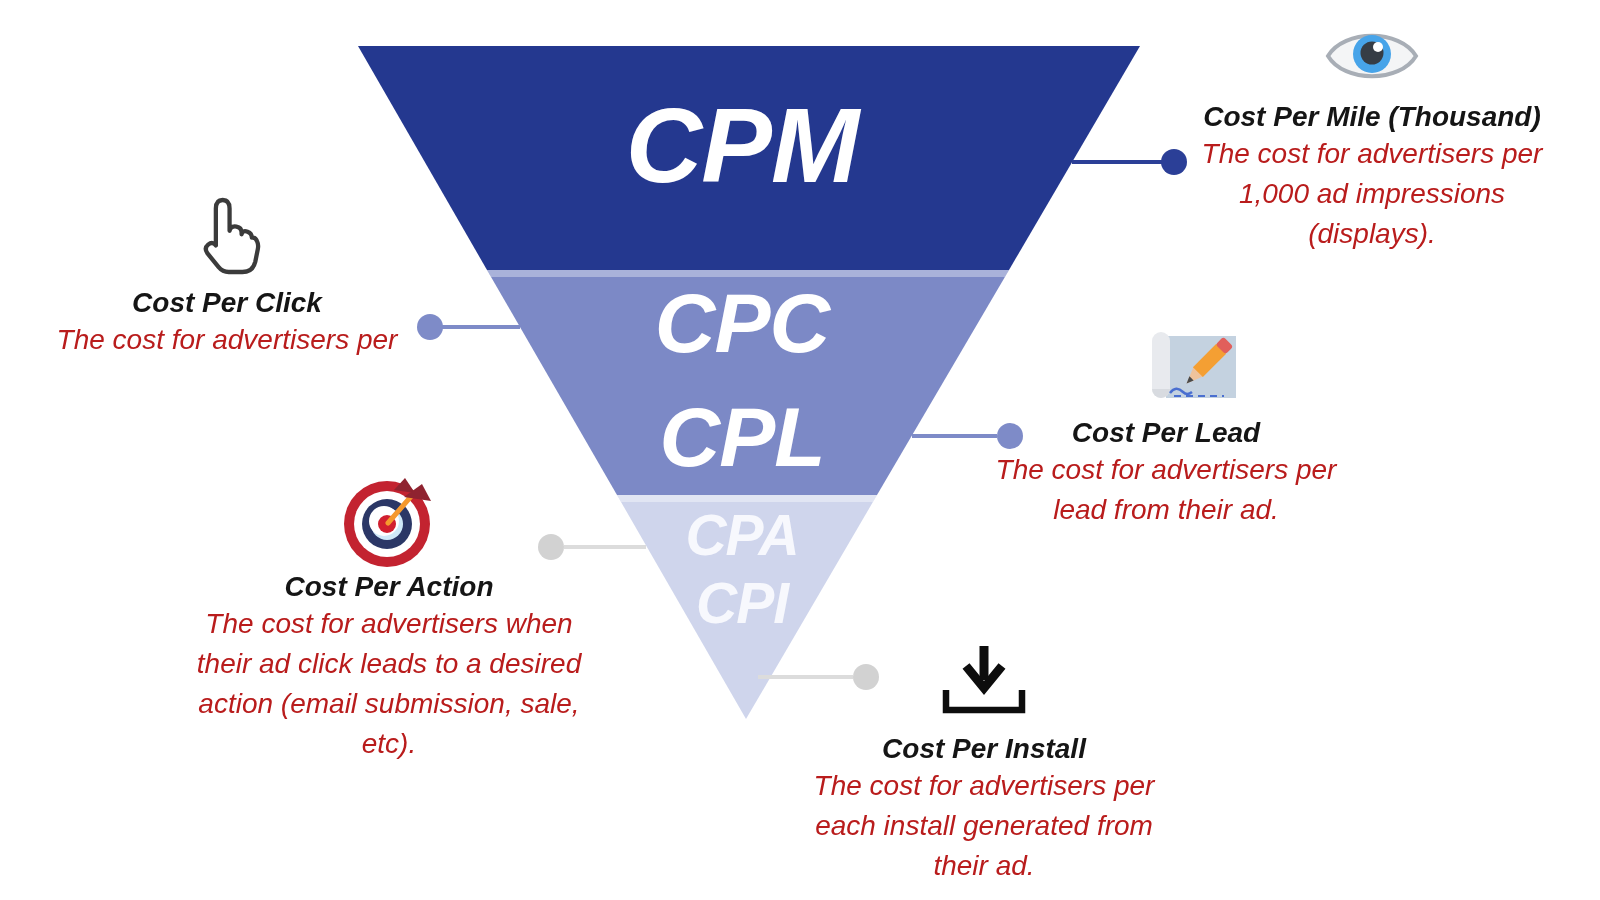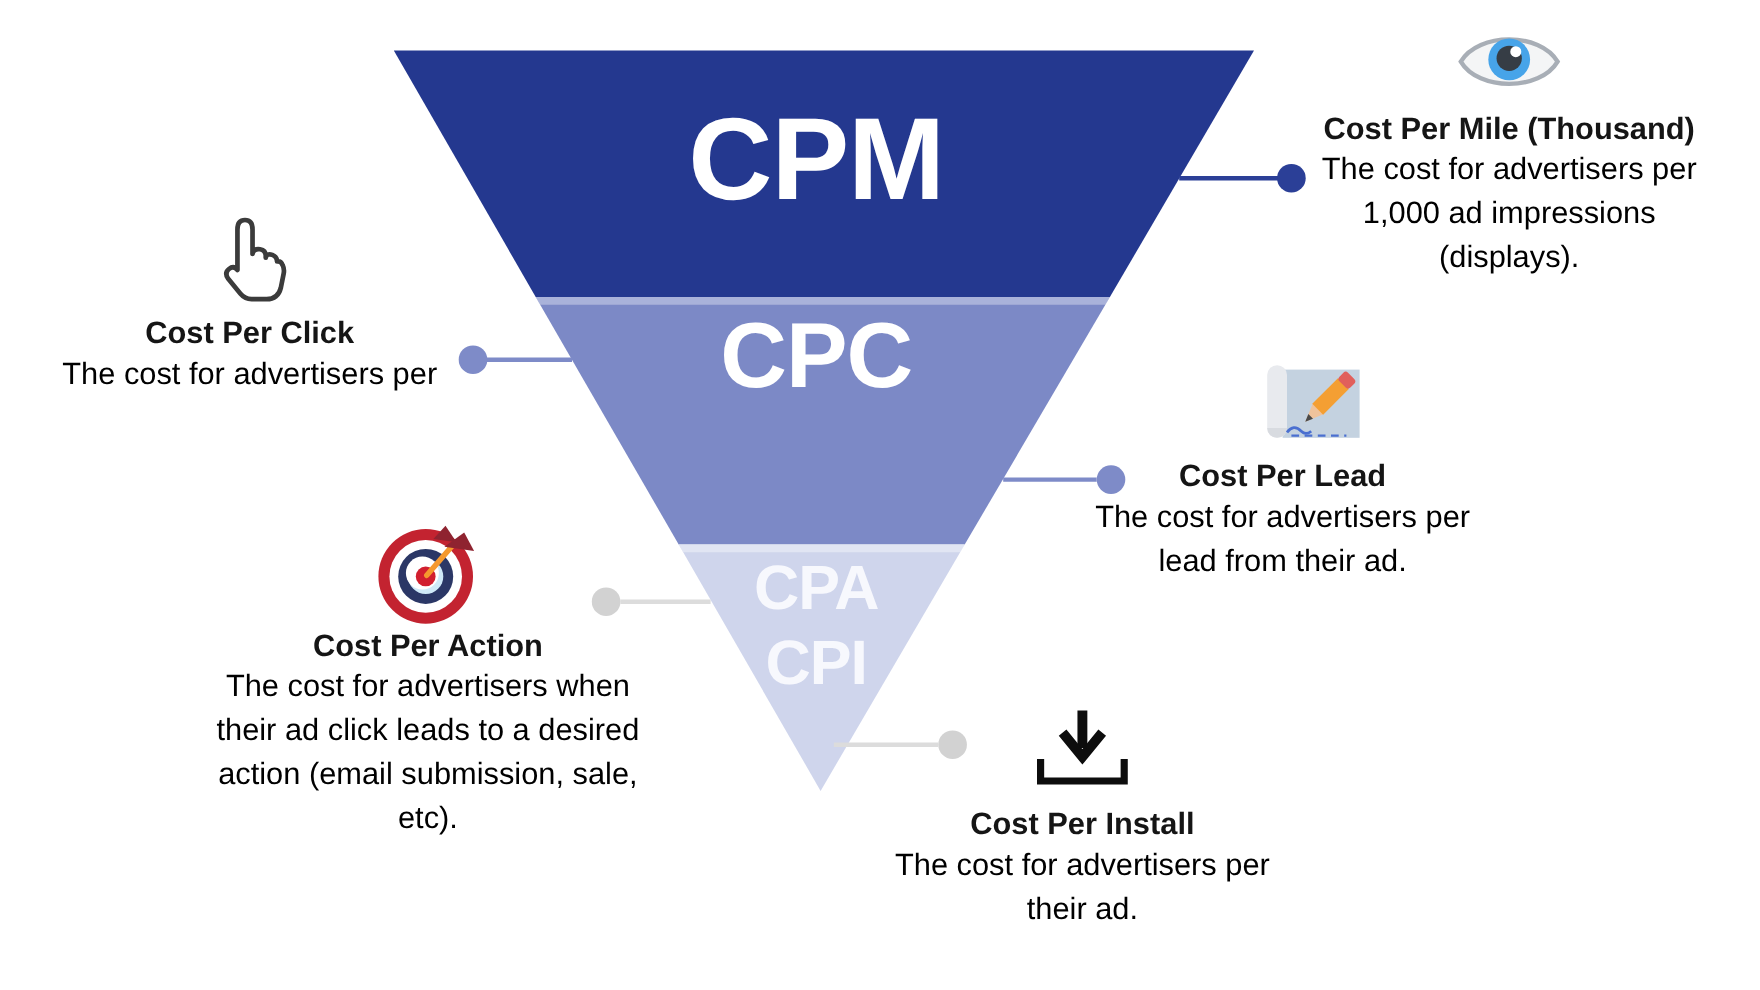"CPM" .canvas { font-style: none -> italic }
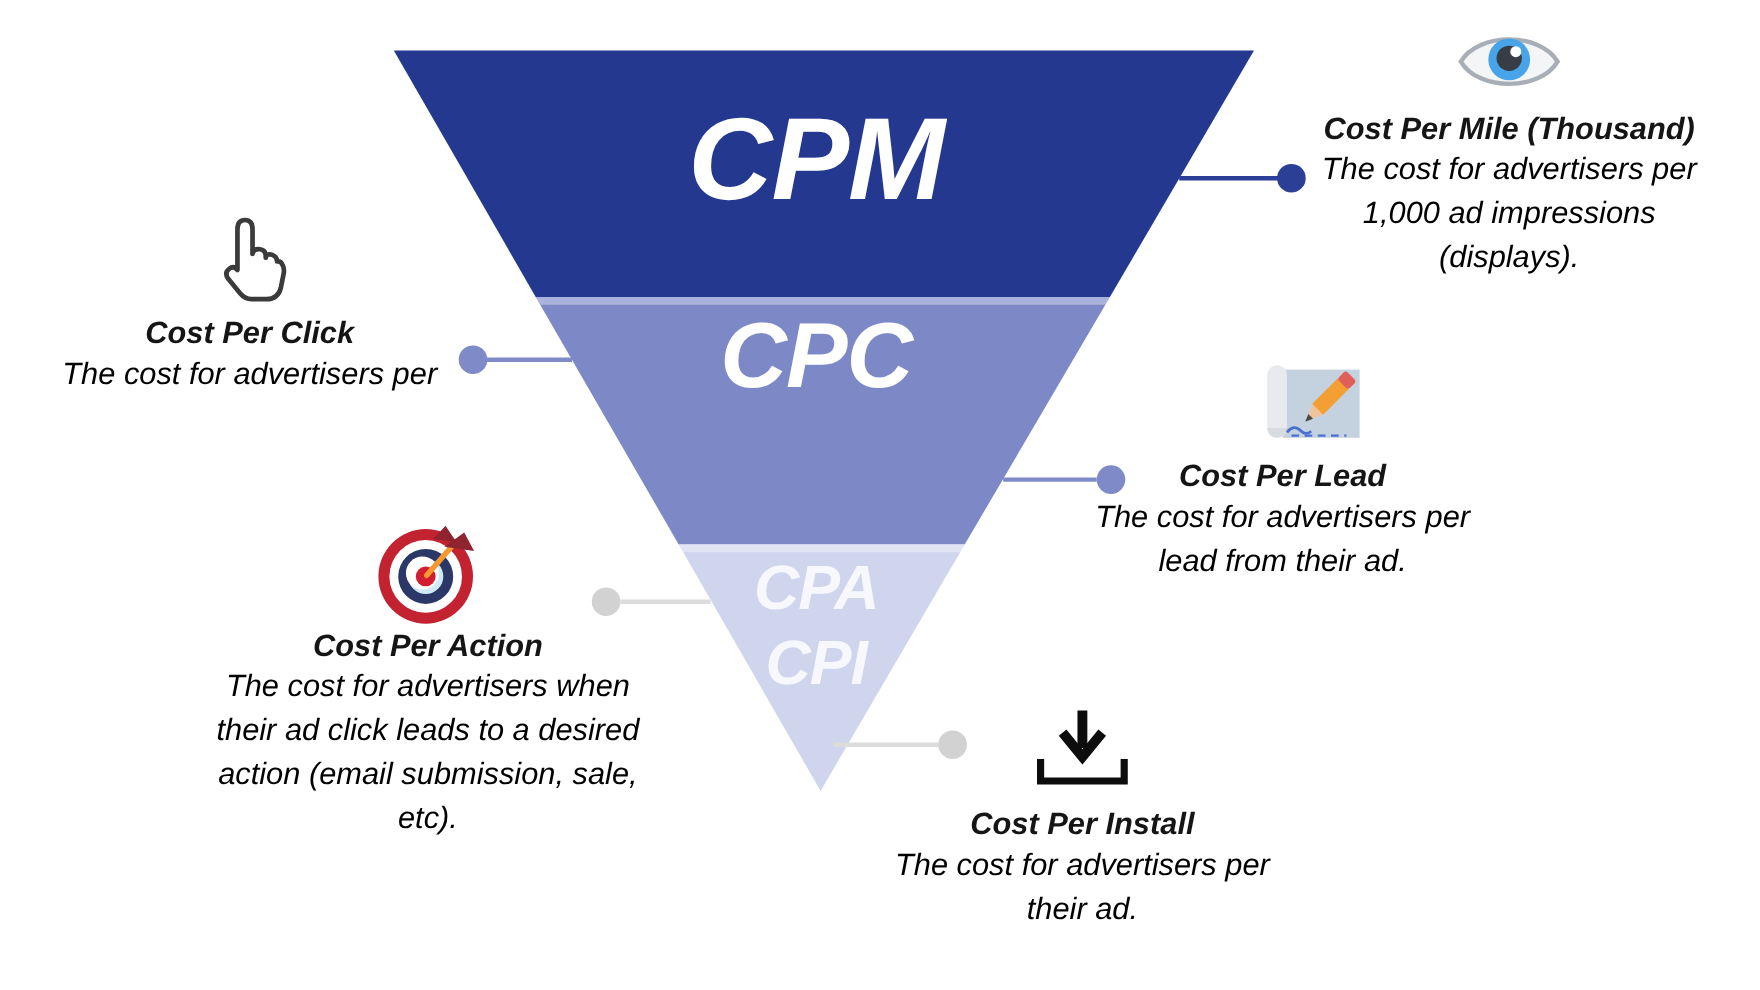"The cost for advertisers per" .callout .line { color: #000000 -> #b91c1c }
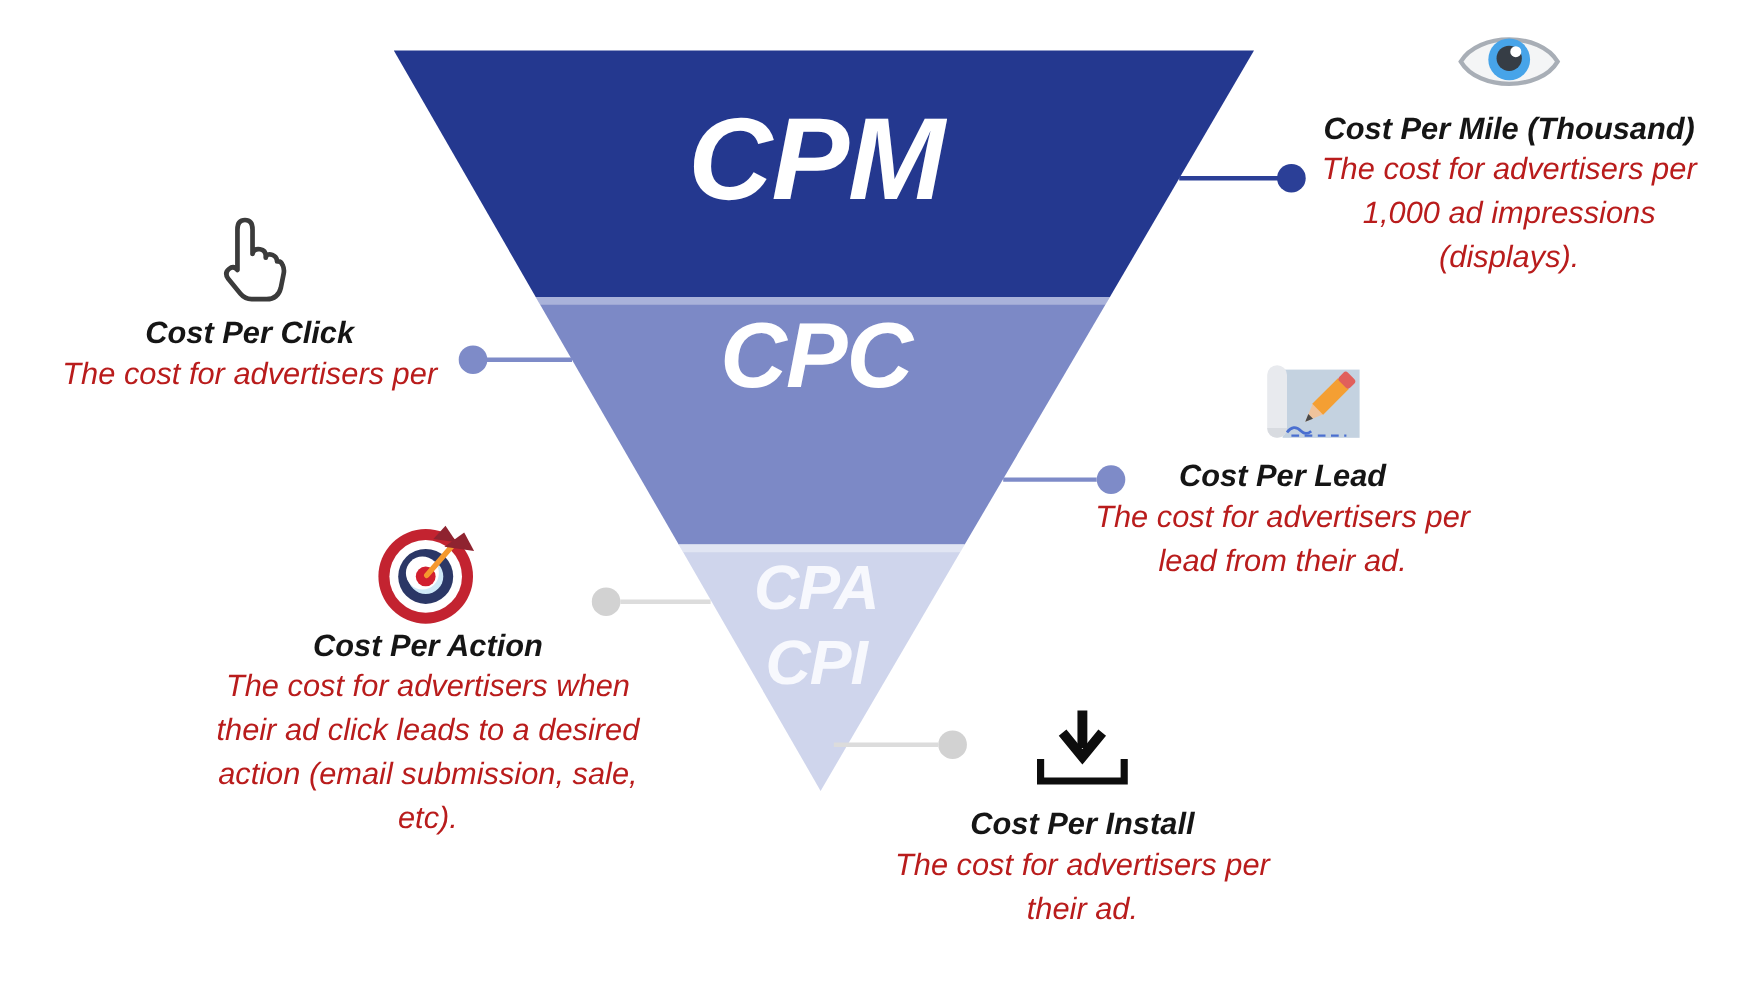"CPL" div.funnel-label { html: none -> <div>CPL</div> }
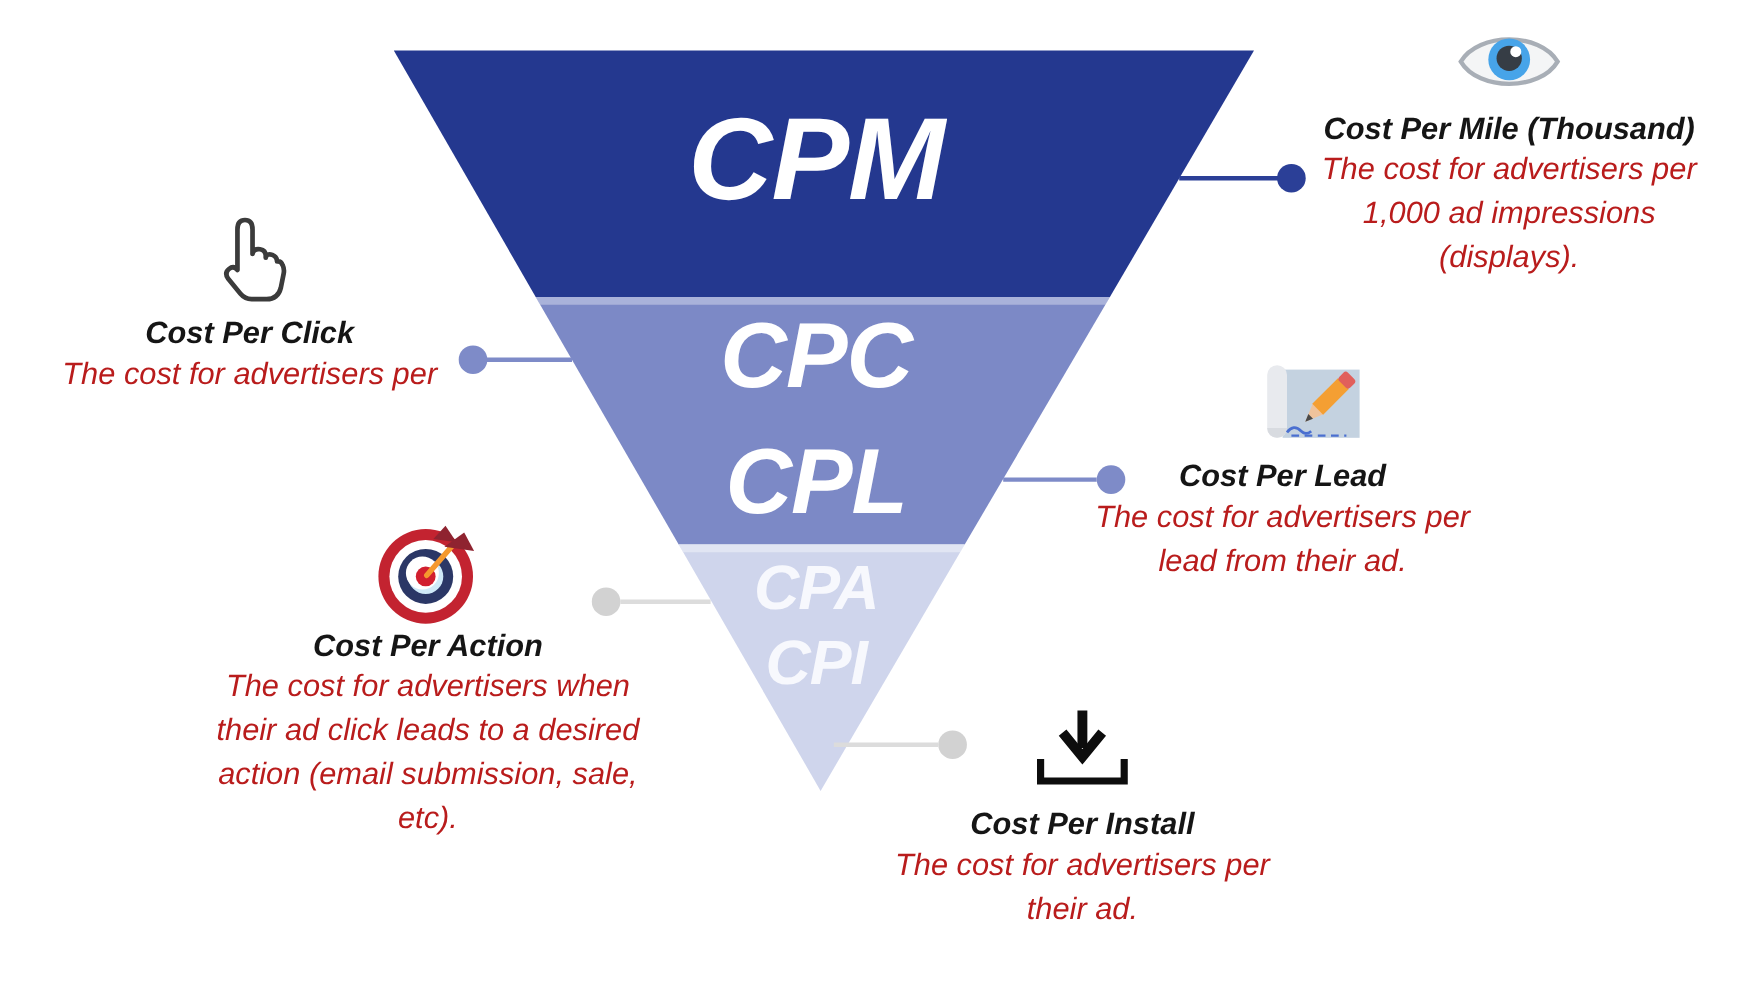"each install generated from" div.line { html: none -> <div>each install generated from</div> }
